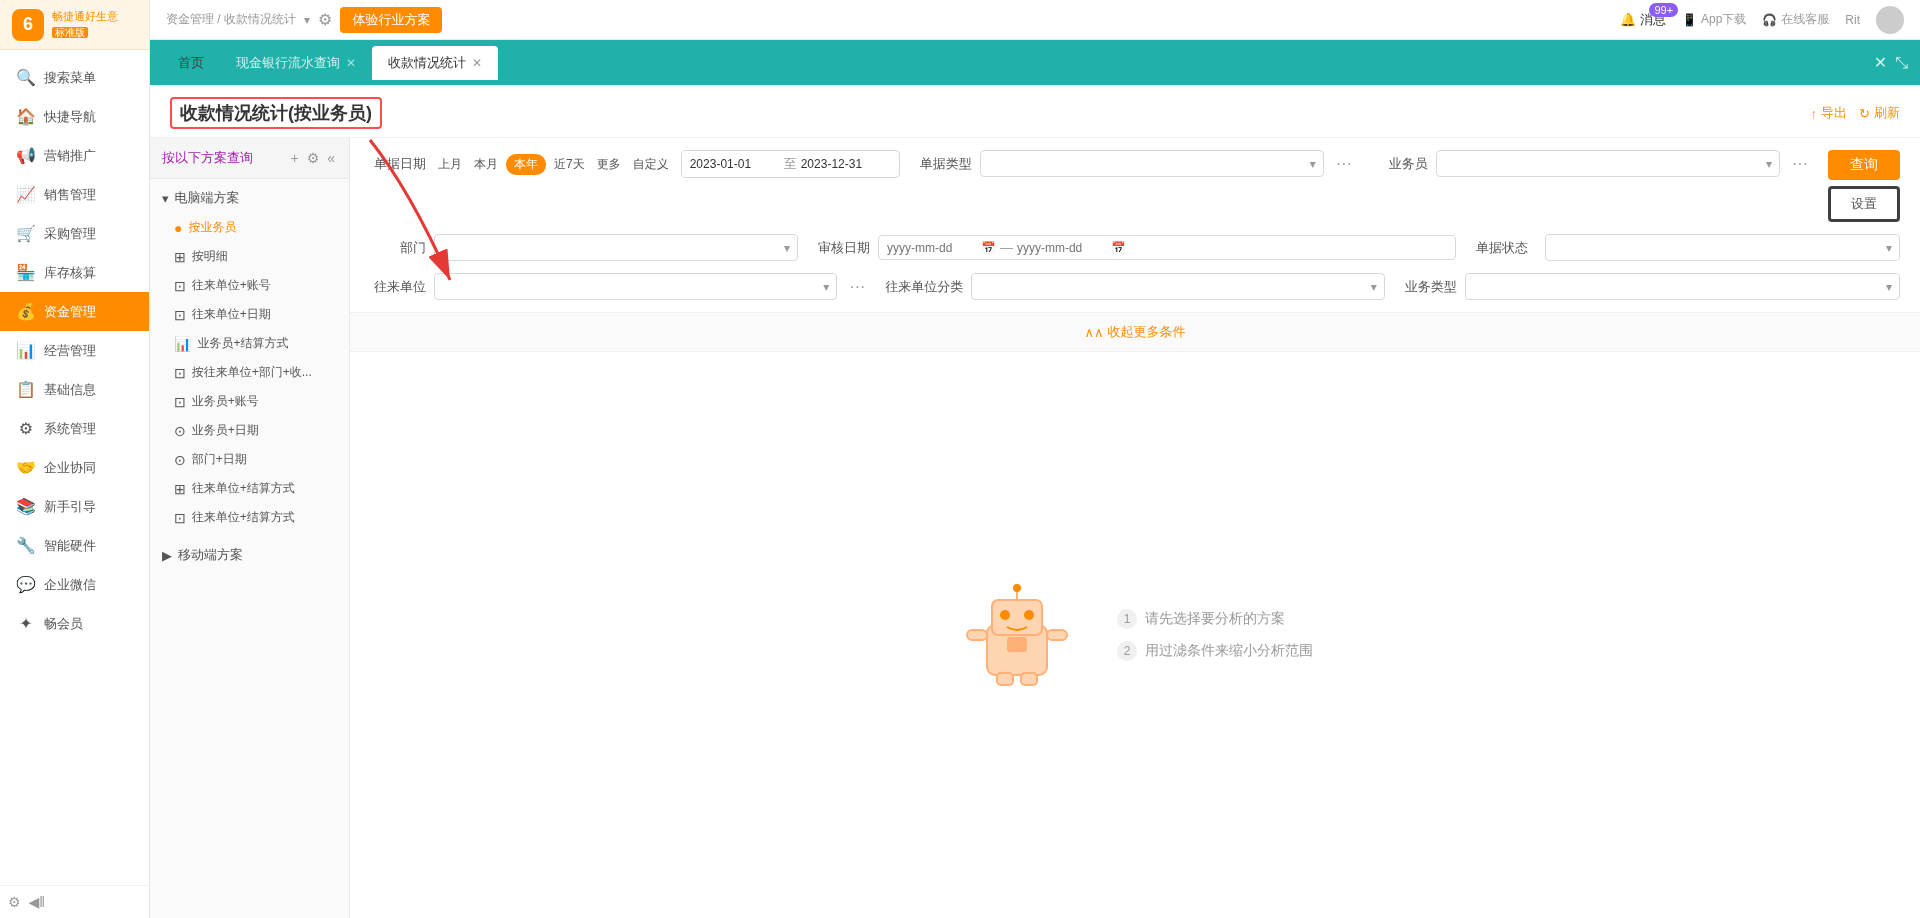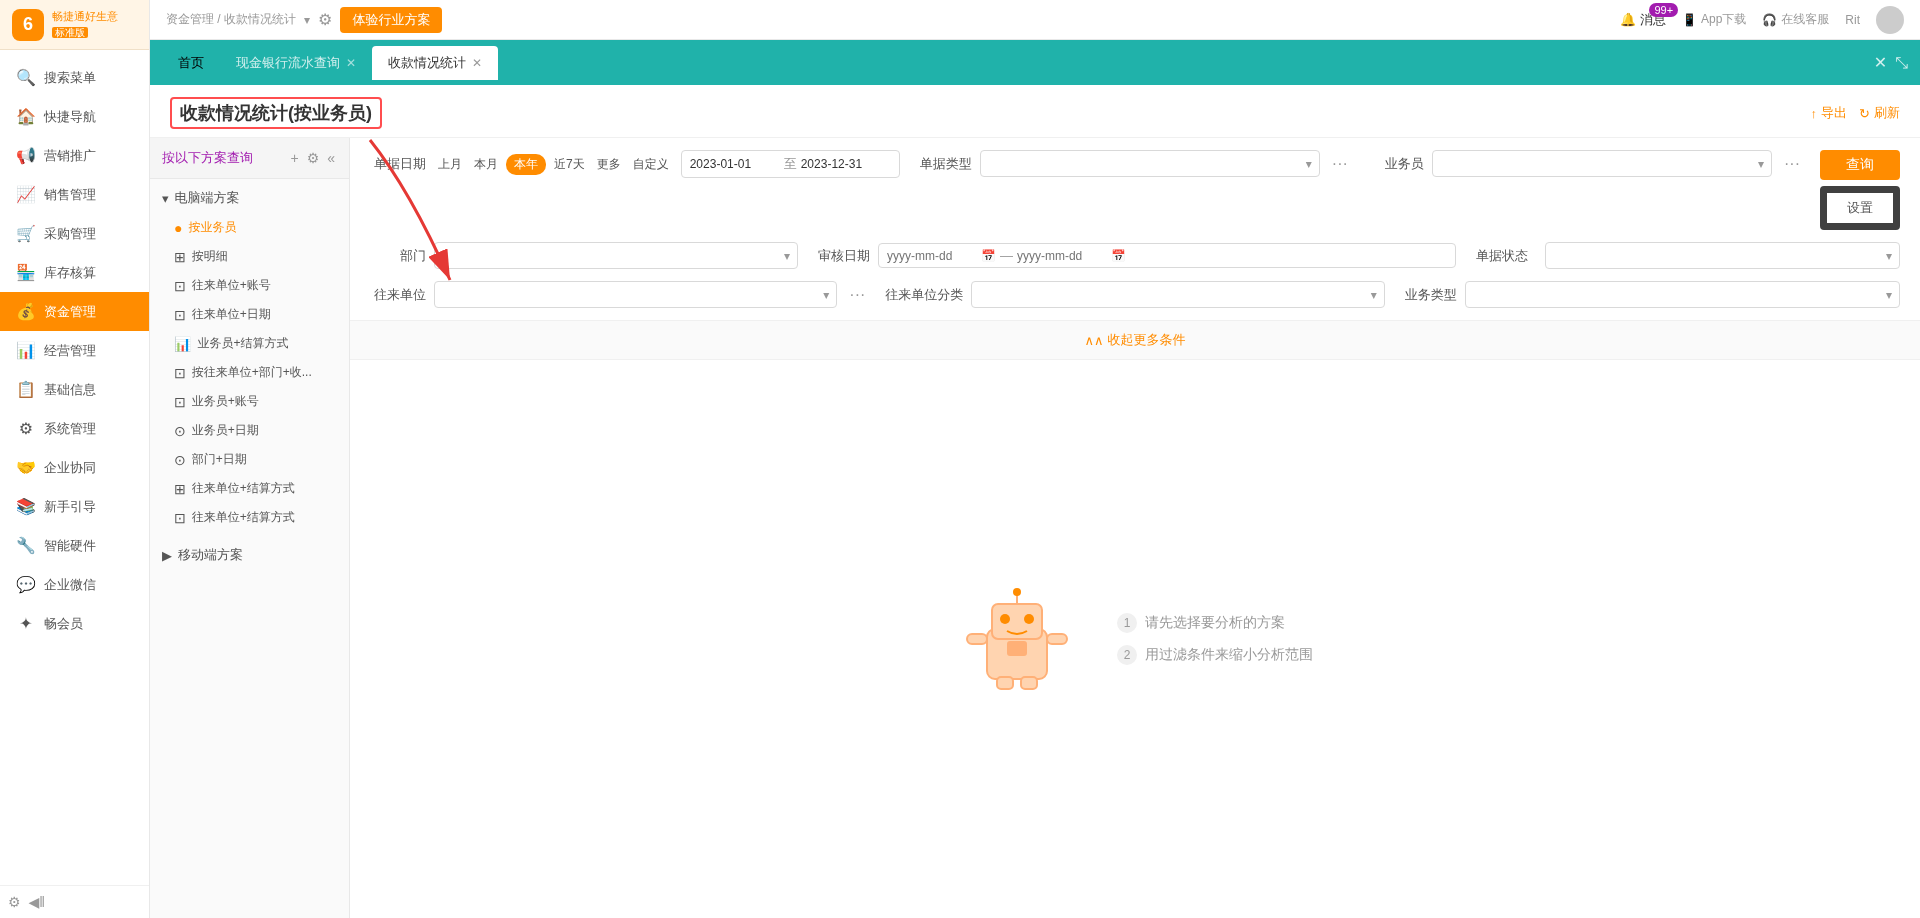"99+" .badge-count { background: #a21caf -> #8b5cf6 }
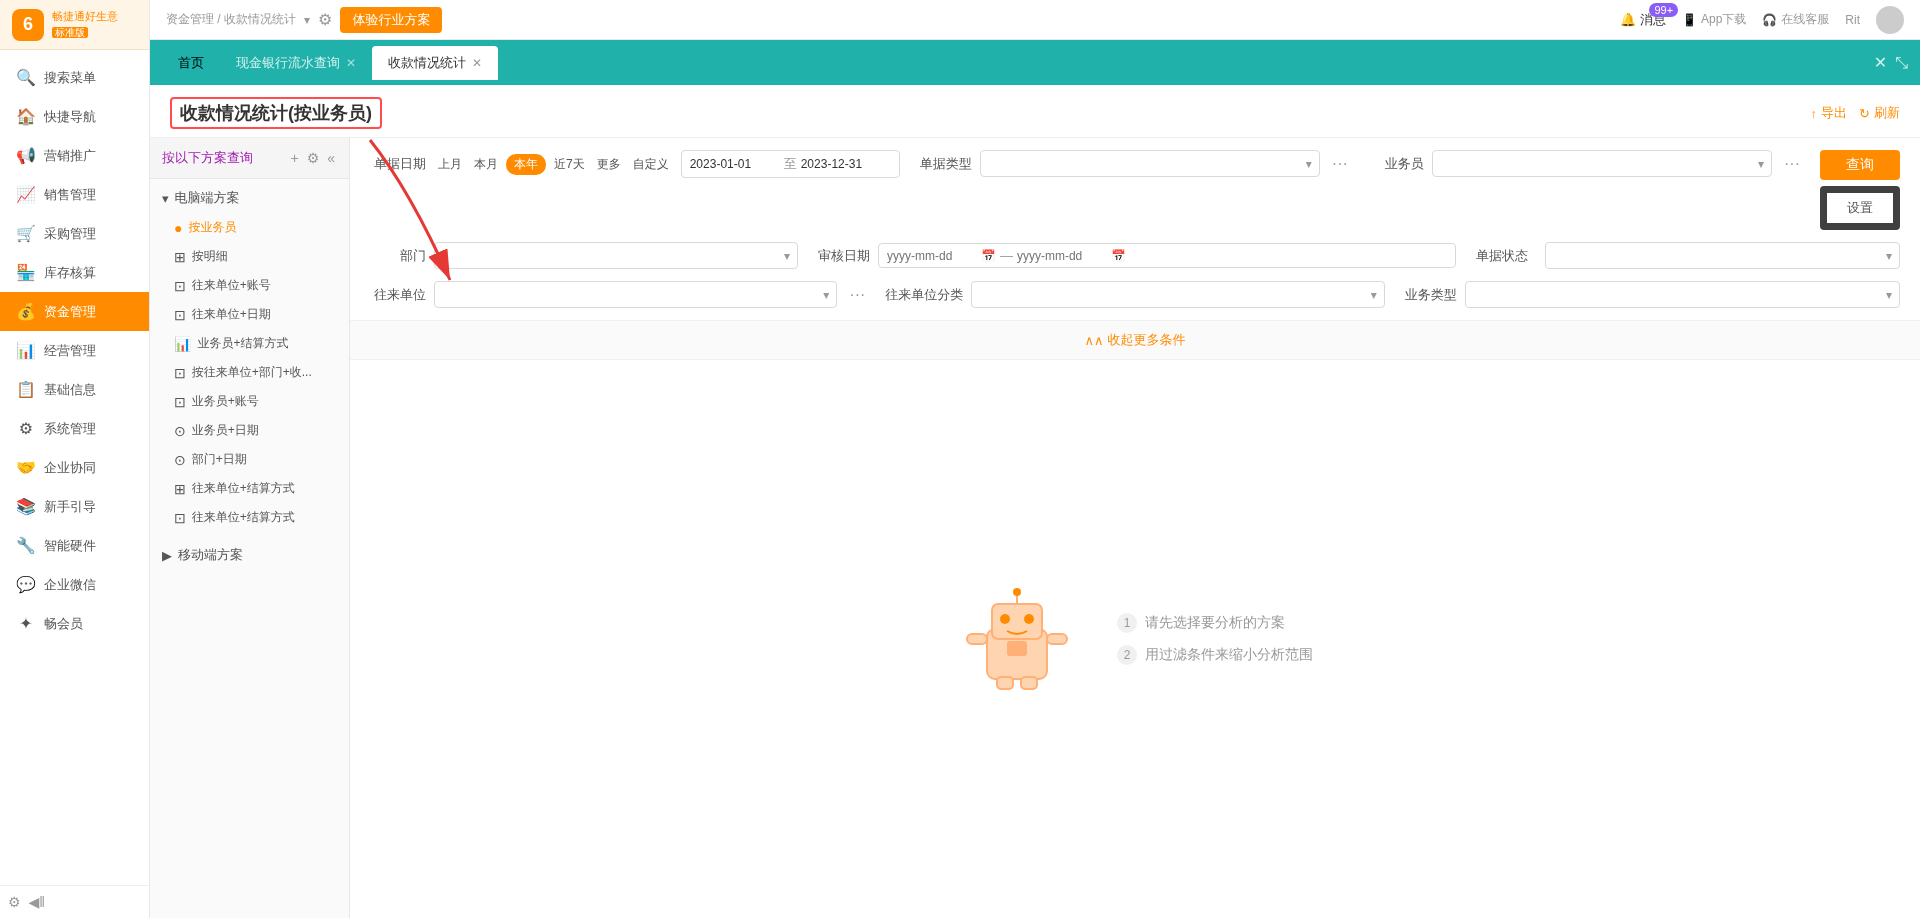"首页" .tab-item.home-tab { color: #000000 -> #404040 }
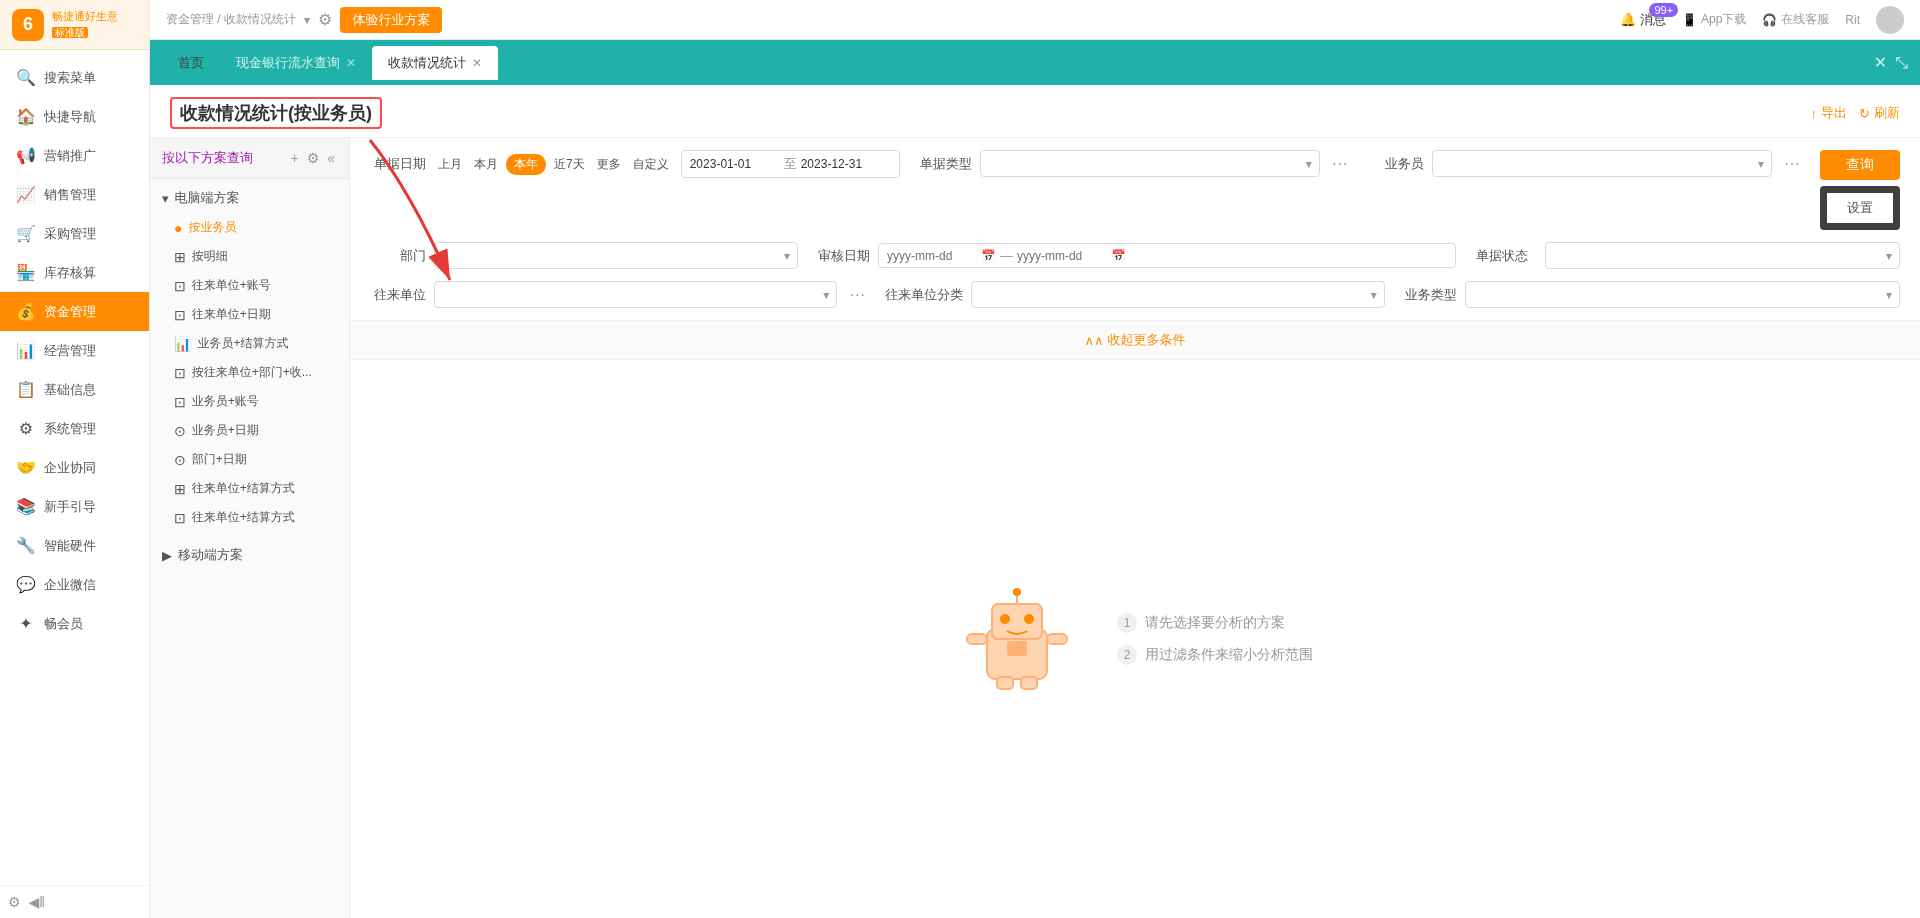"设置" .settings-btn { border: 7px solid #404040 -> 3px solid #404040 }
